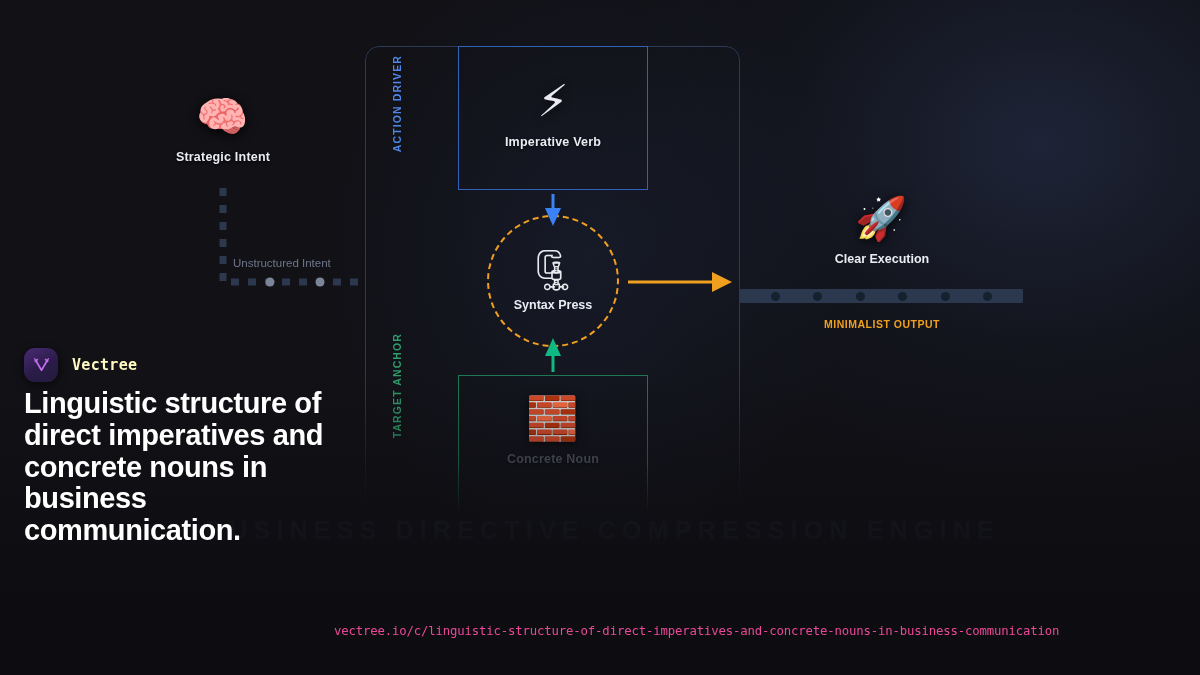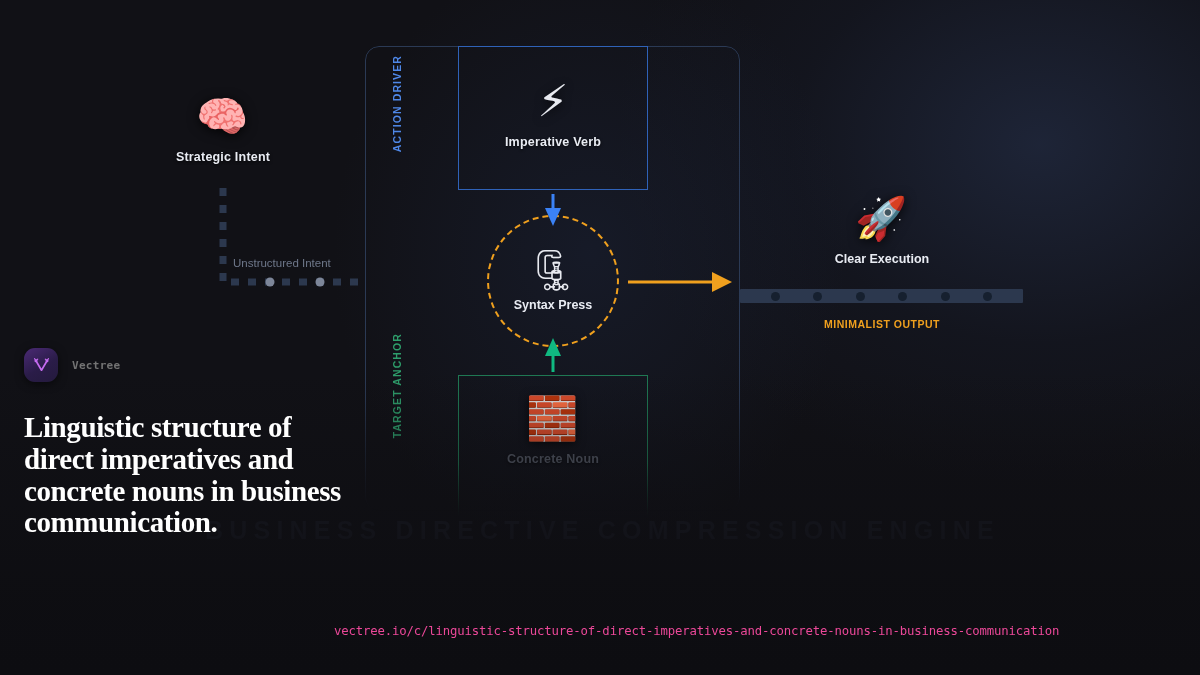"Vectree" #brand-name { color: #737373 -> #fef9c3; font-size: 11px -> 15px }
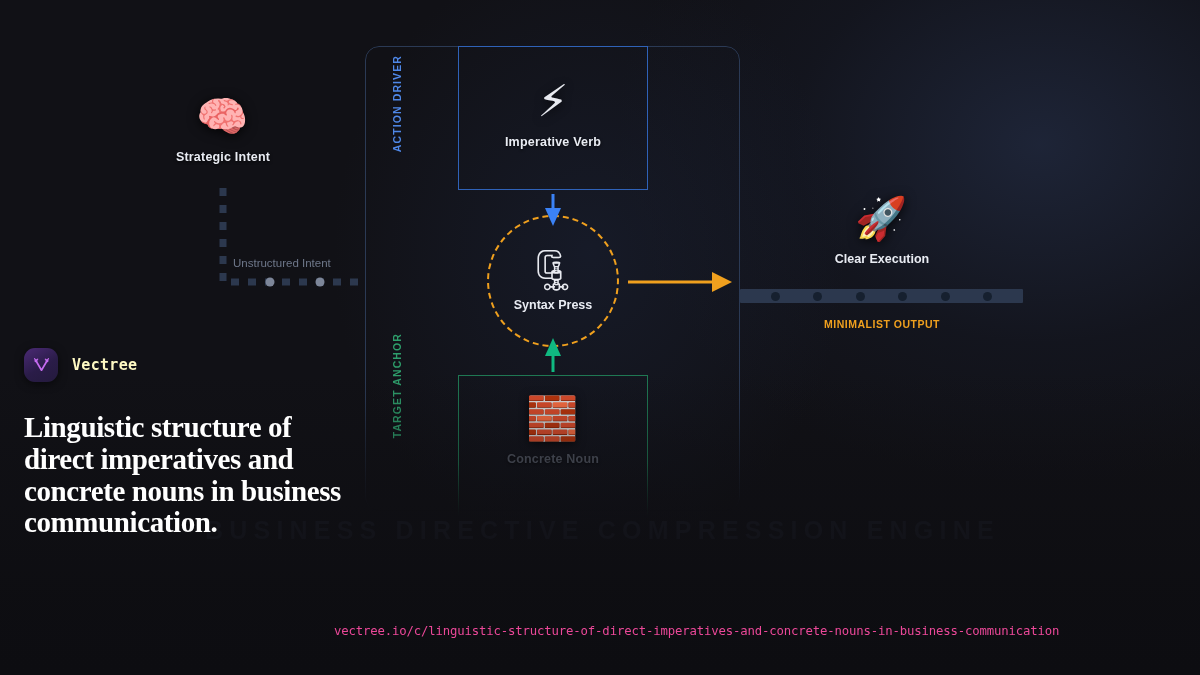"Linguistic structure of direct" #headline { font-family: Liberation Serif, serif -> Liberation Sans, sans-serif; margin-top: 24px -> none }
